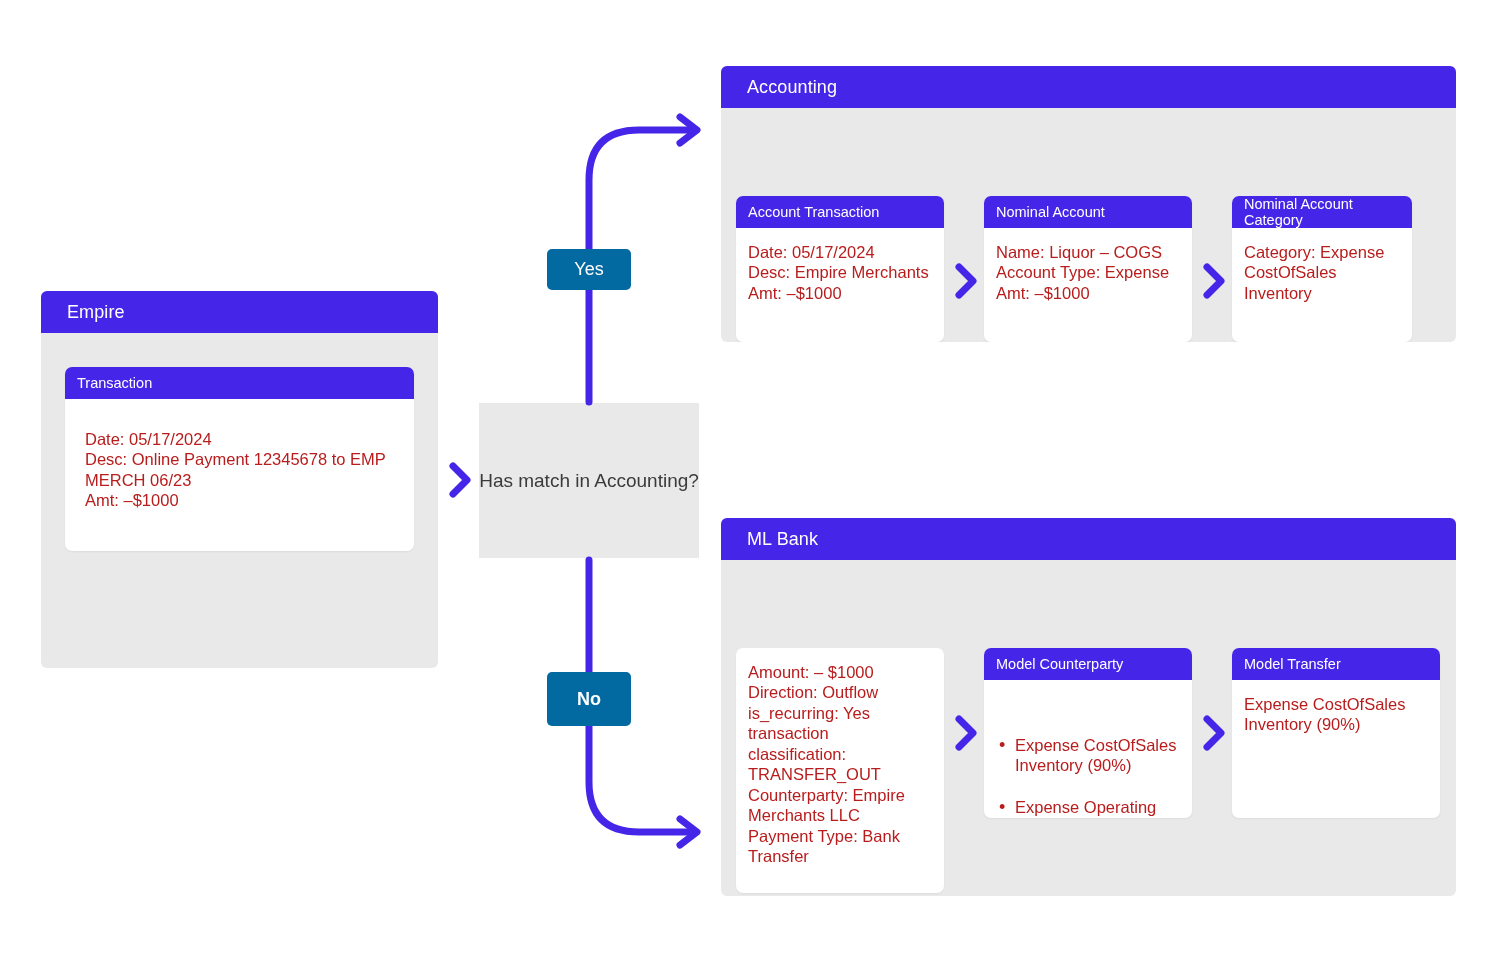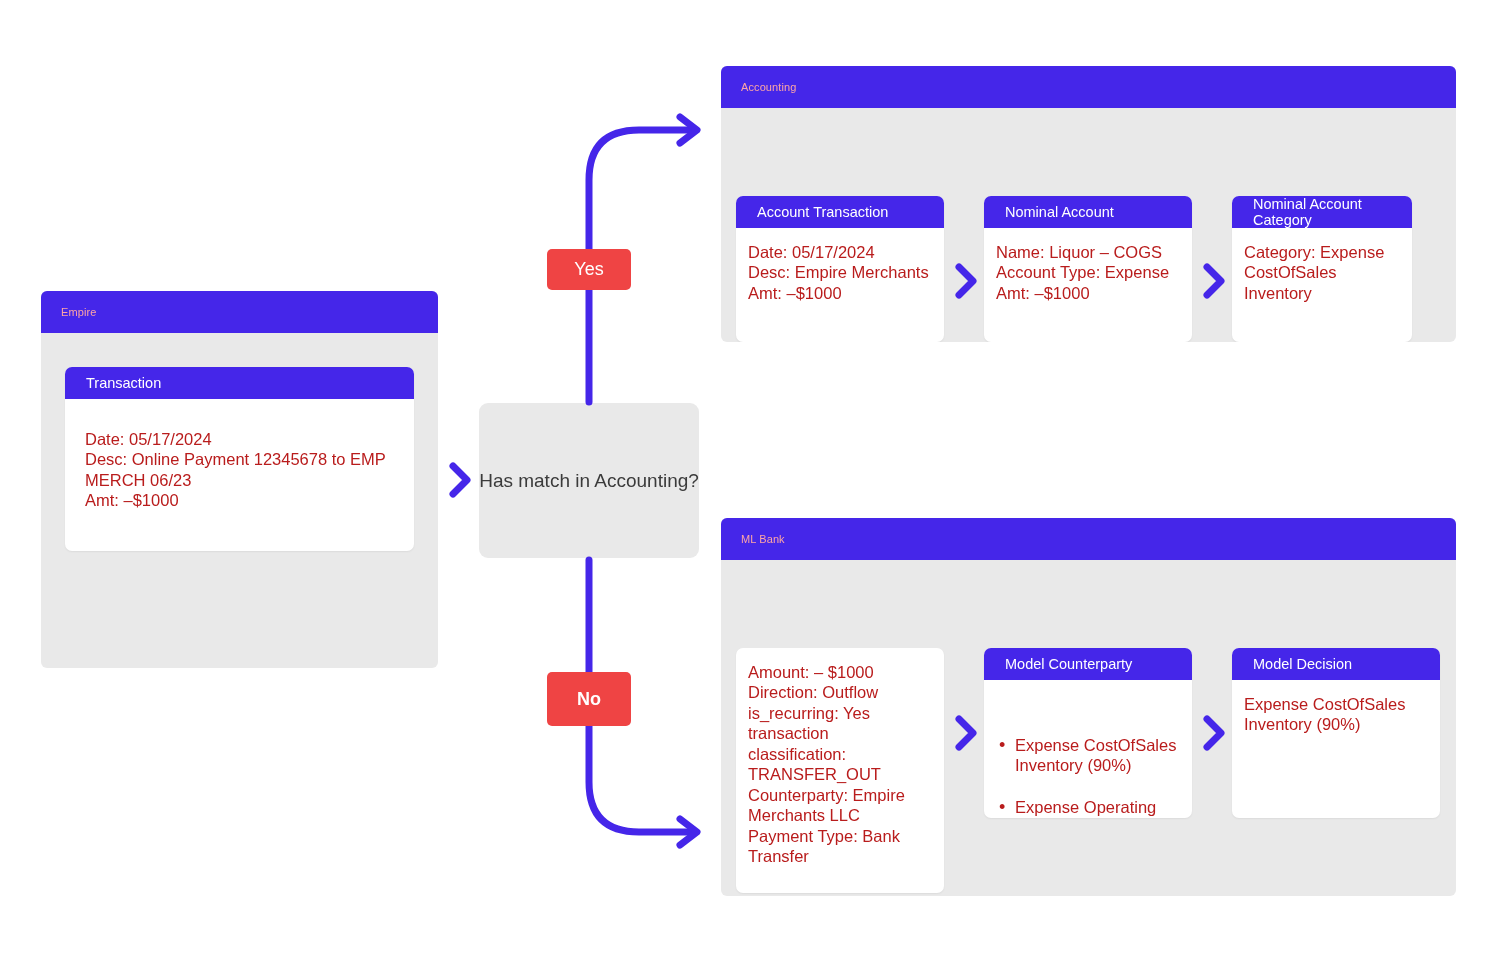"Accounting" .group-header { color: #fca5a5 -> #ffffff; font-size: 11px -> 18px; padding-left: 20px -> 26px }
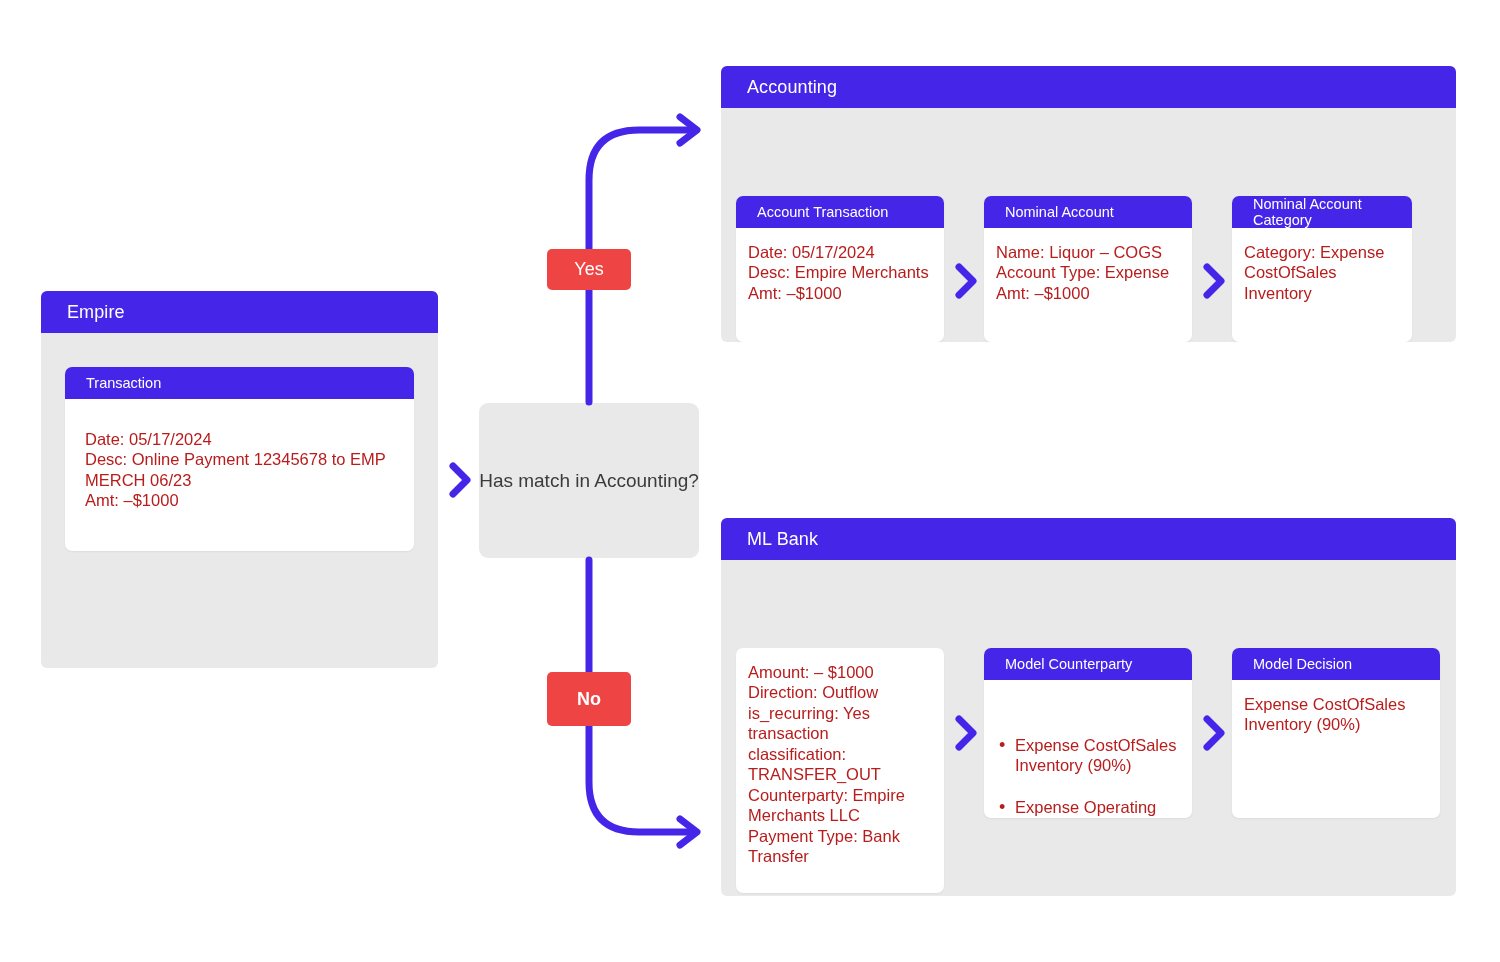"Account Transaction" .card-header { padding-left: 21px -> 12px }
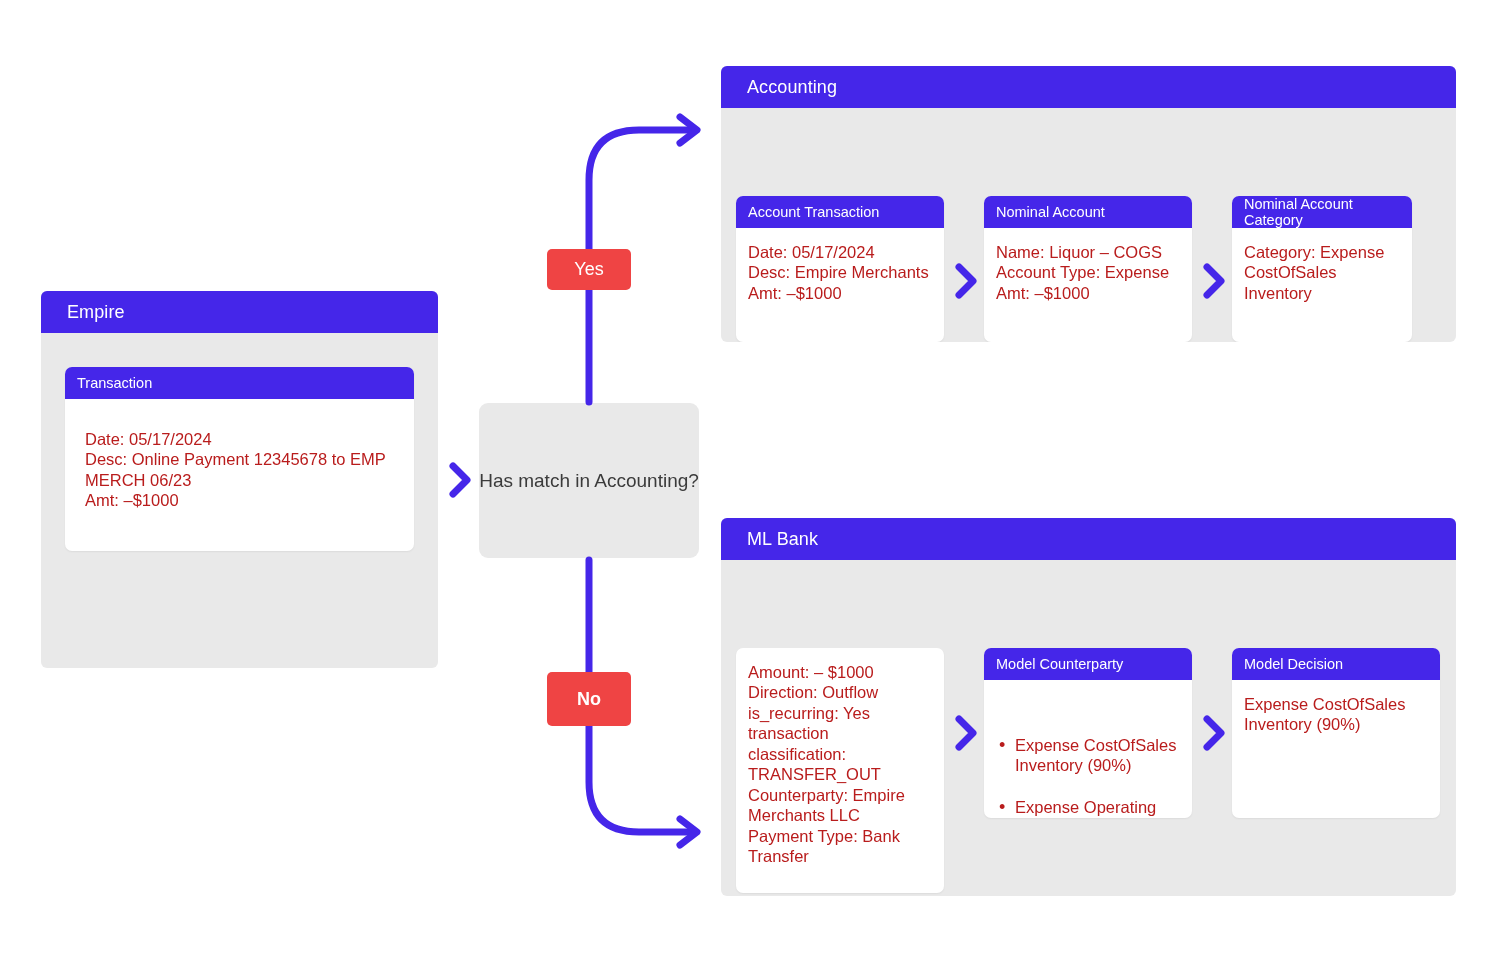"Yes" .pill { background: #ef4444 -> #0369a1 }
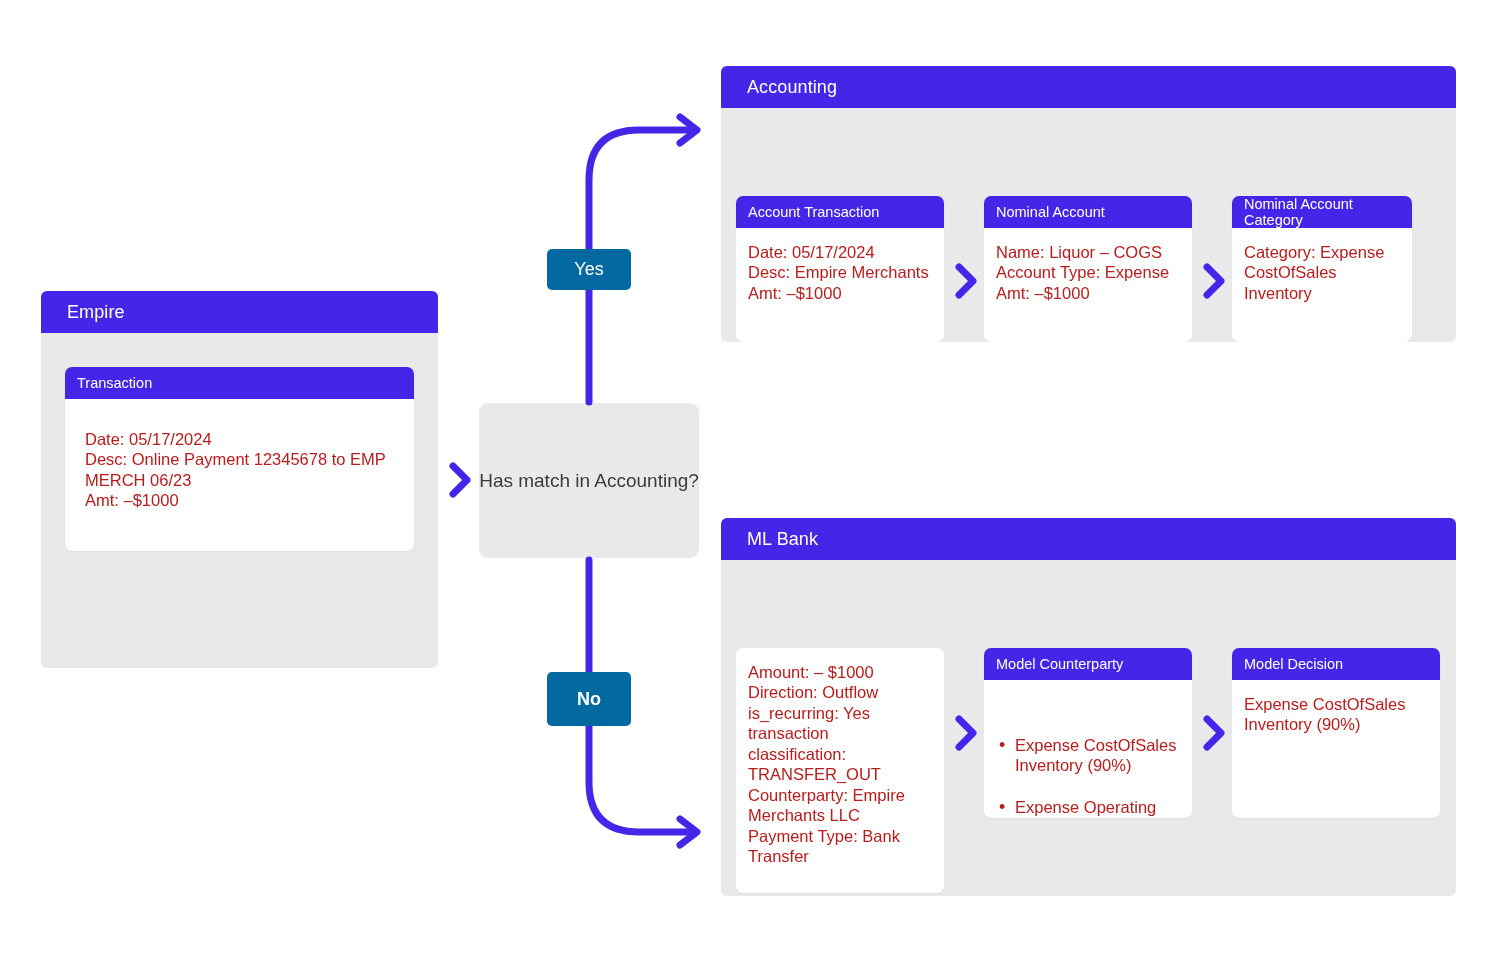"Has match in Accounting?" .decision { border-radius: 9px -> 0 }
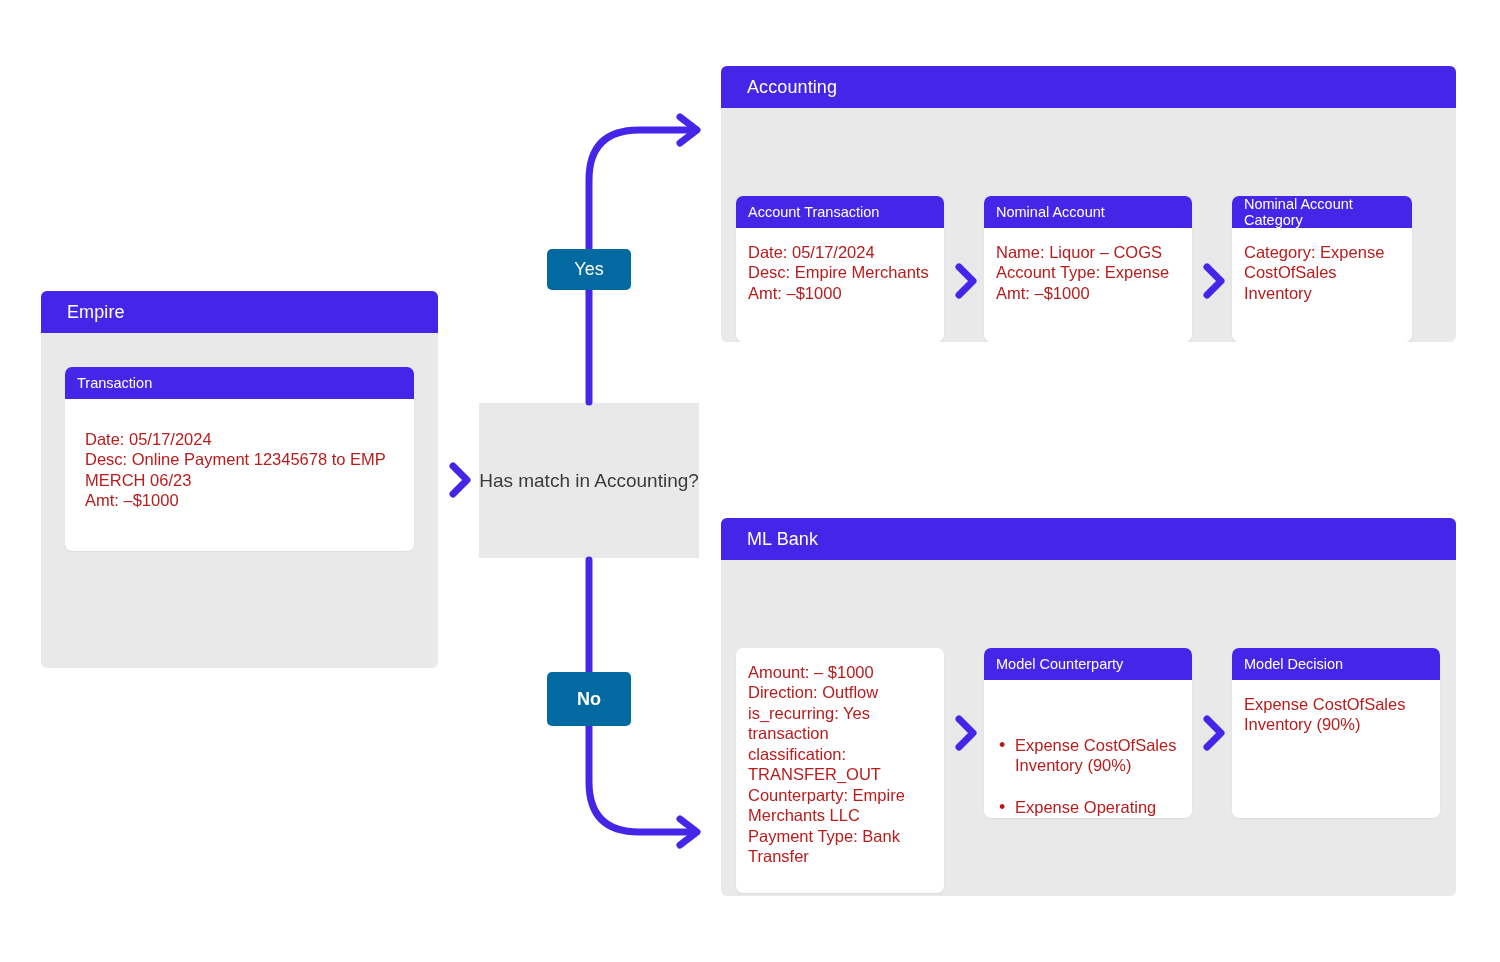"Model Decision" div.card-header { text: Decision -> Transfer }
